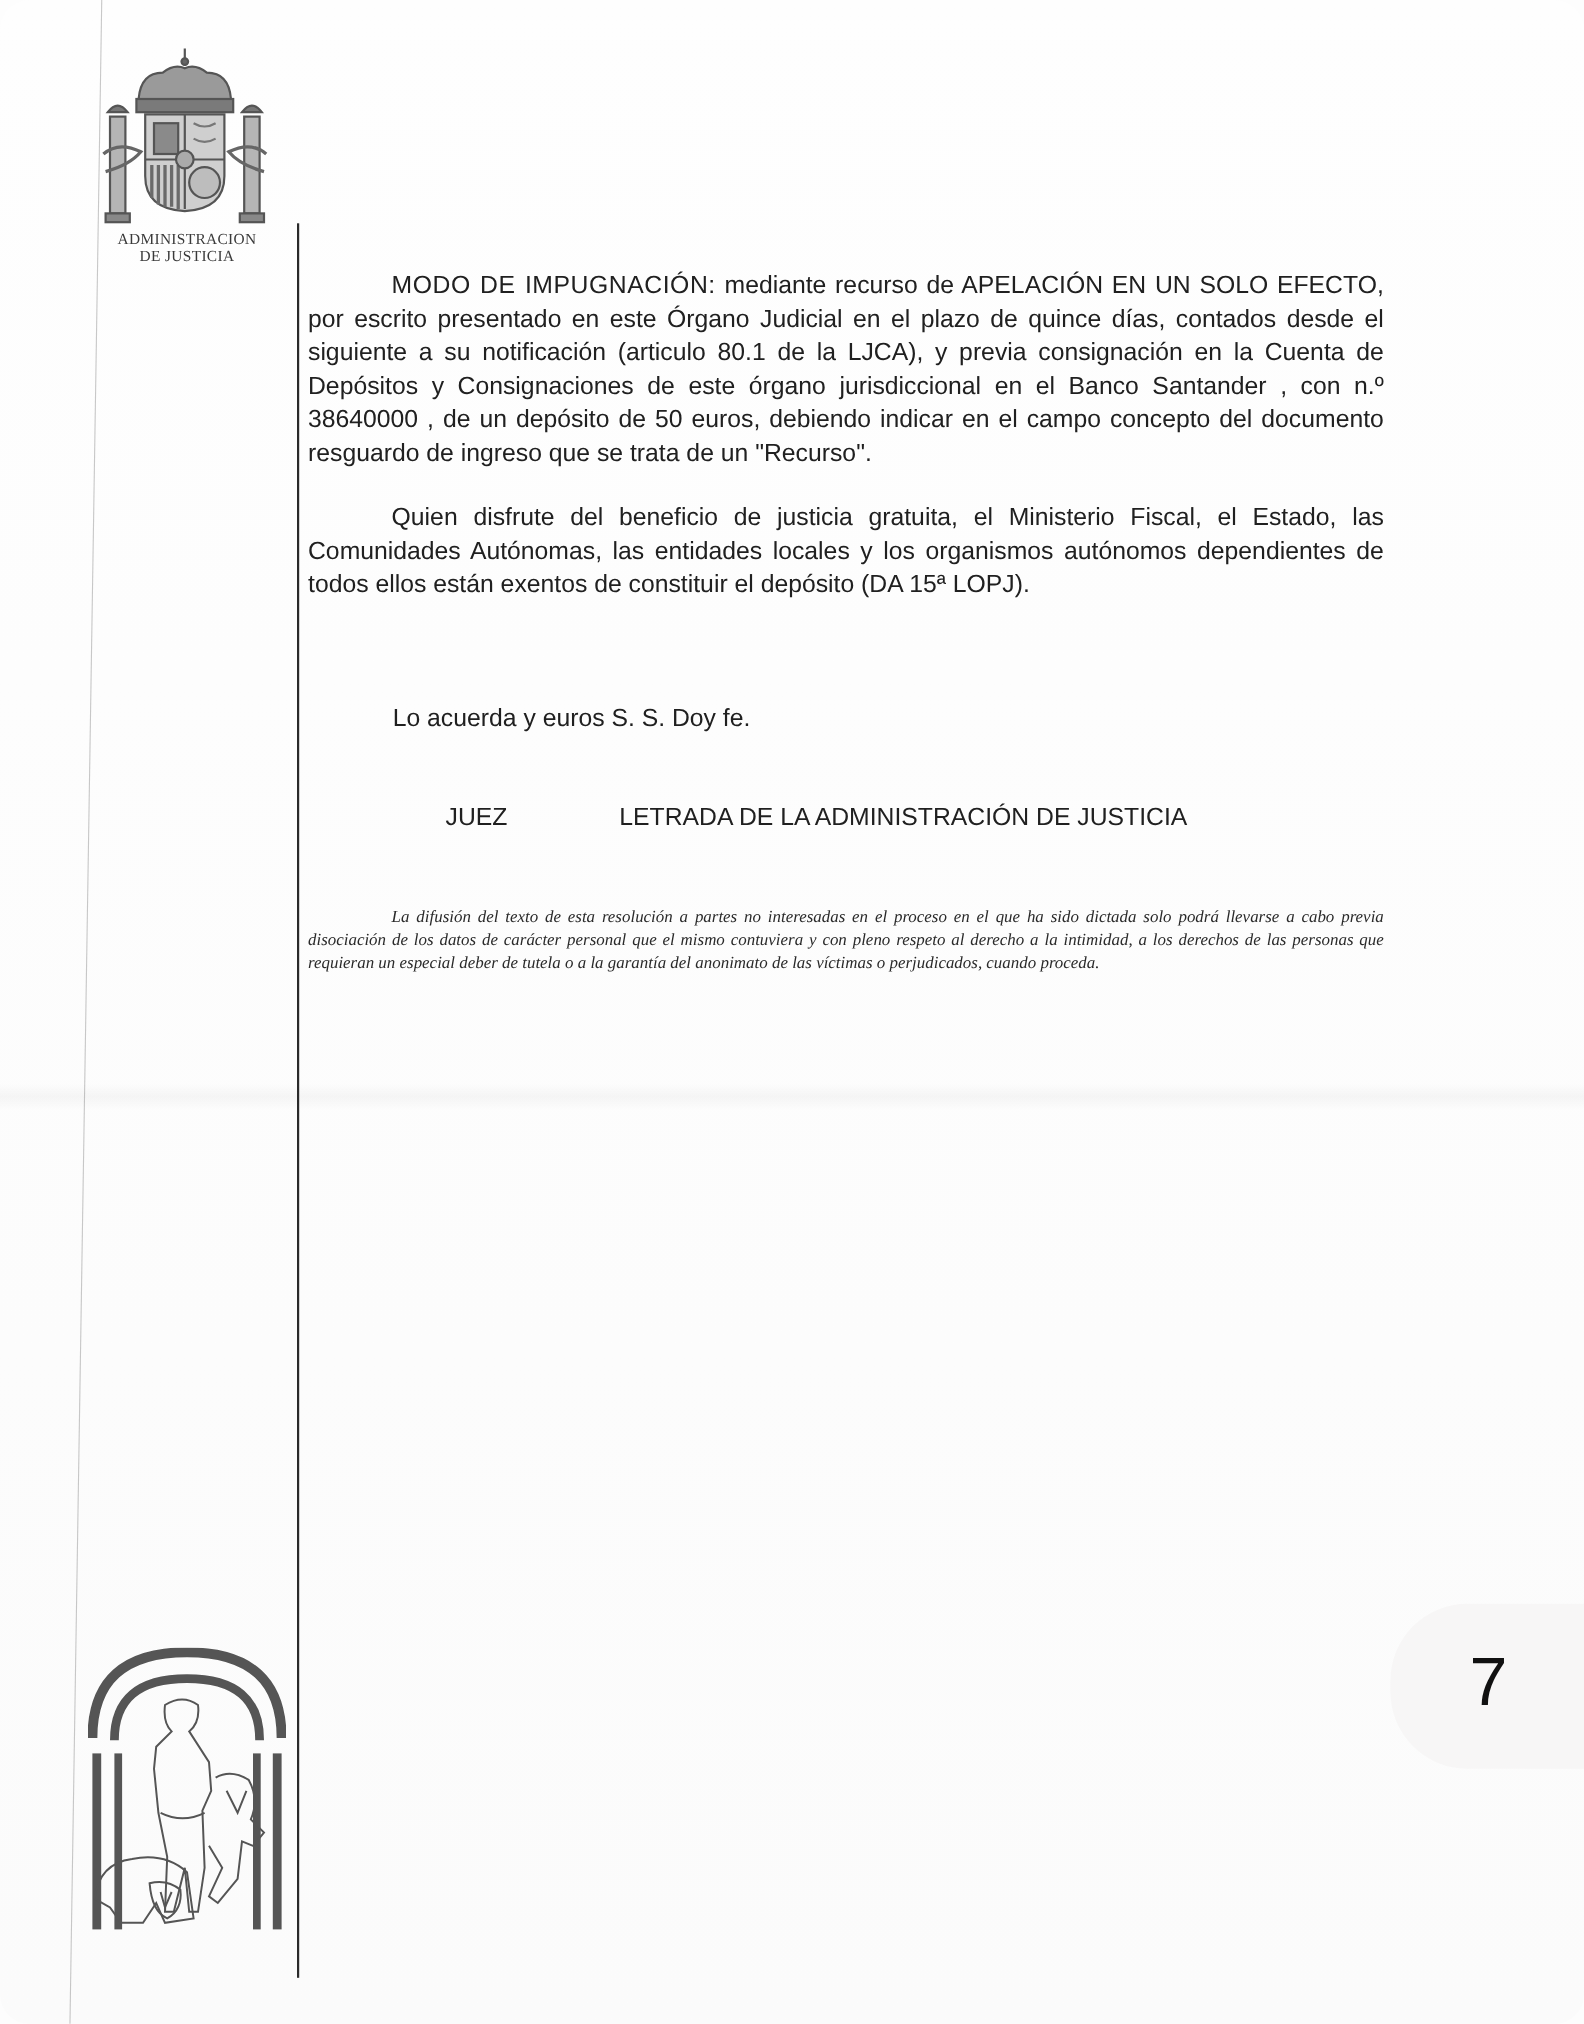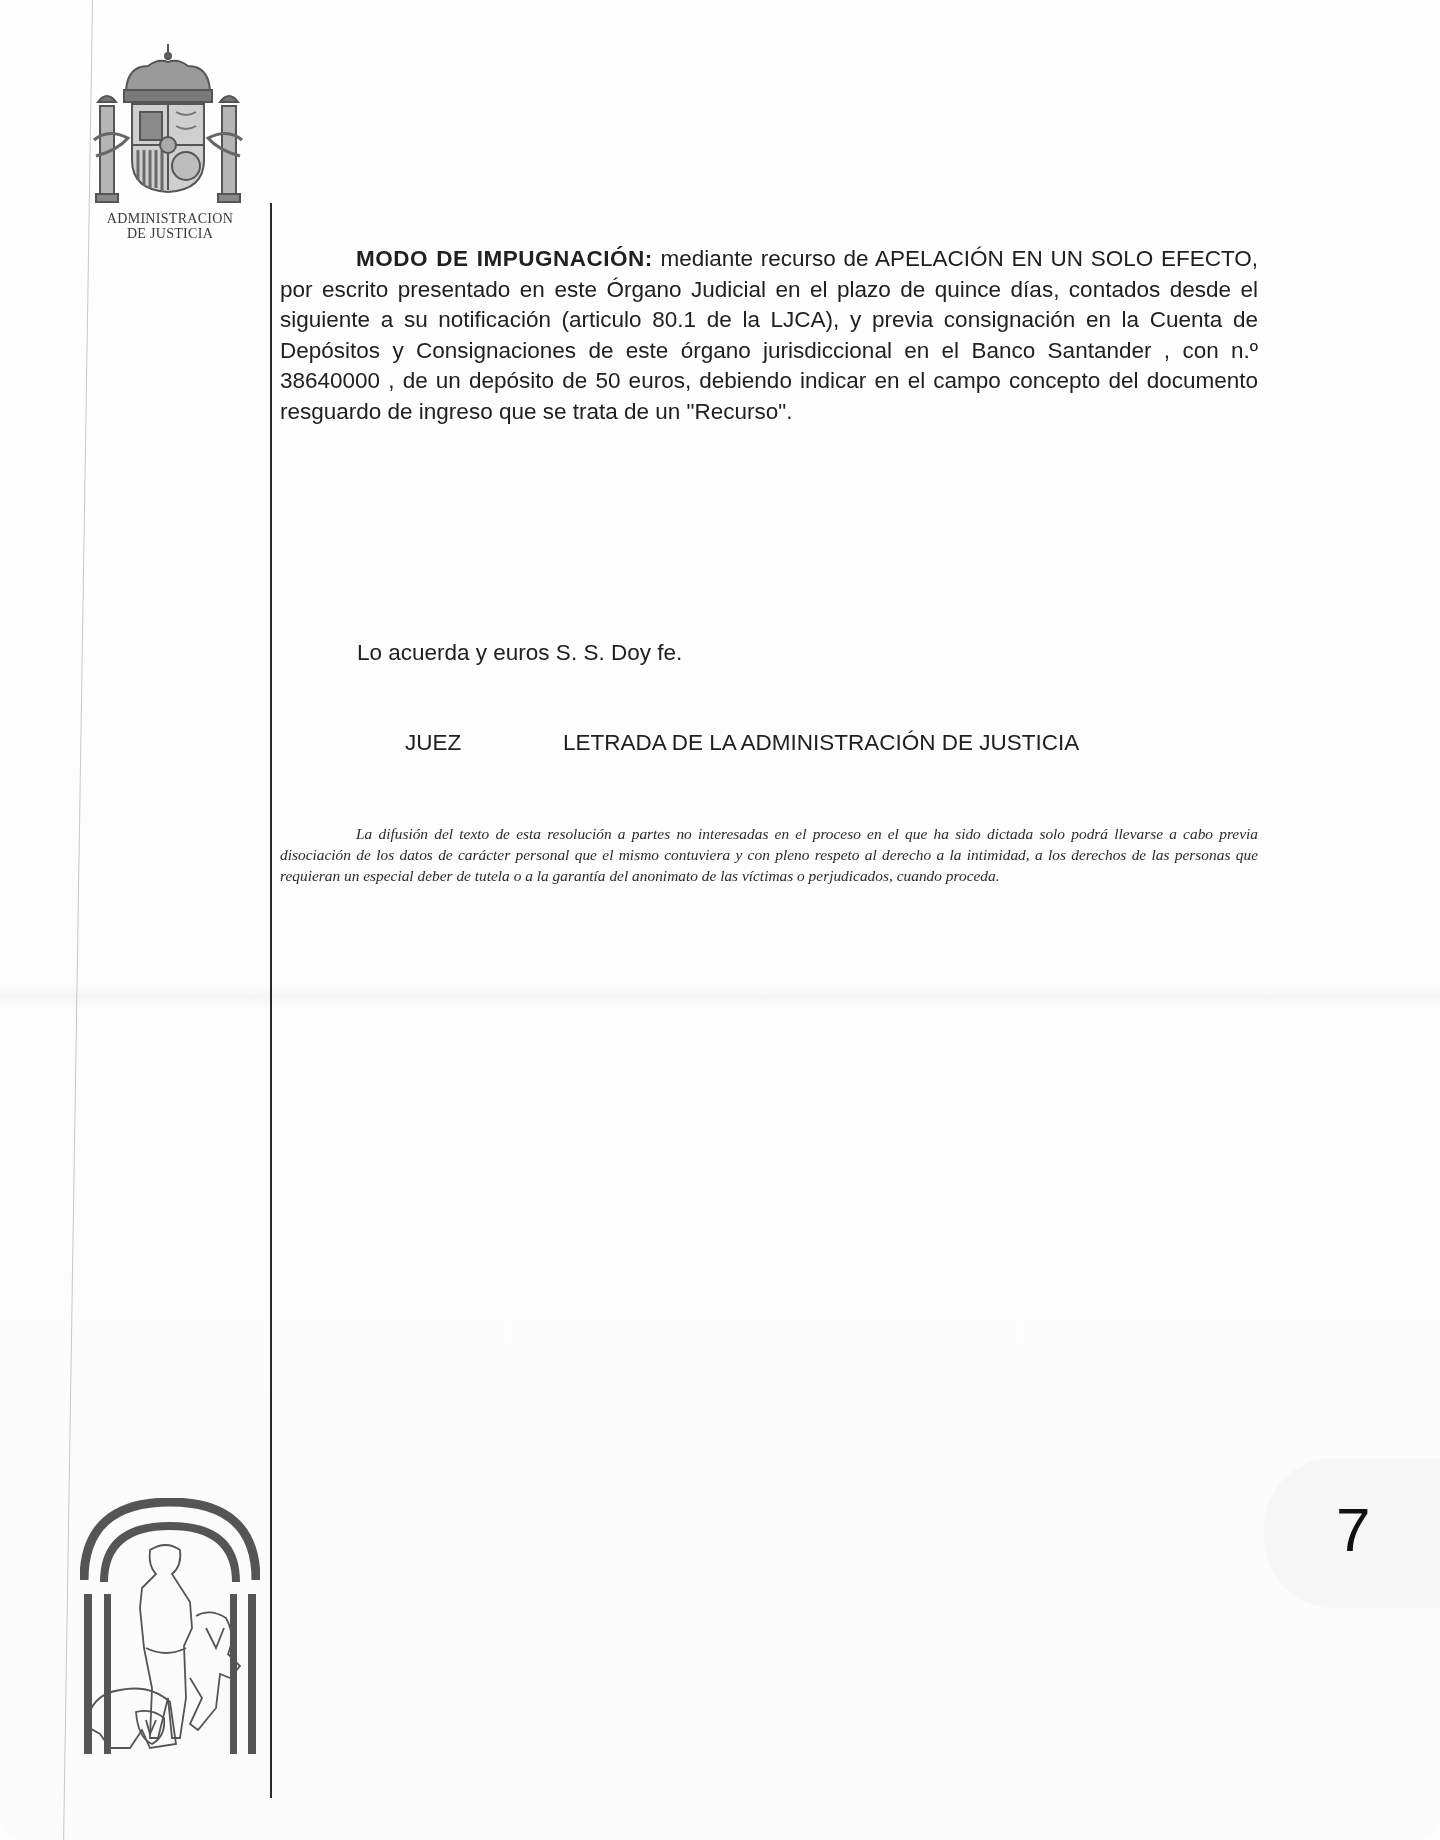"MODO DE IMPUGNACIÓN:" .para b { font-weight: 700 -> 400 }
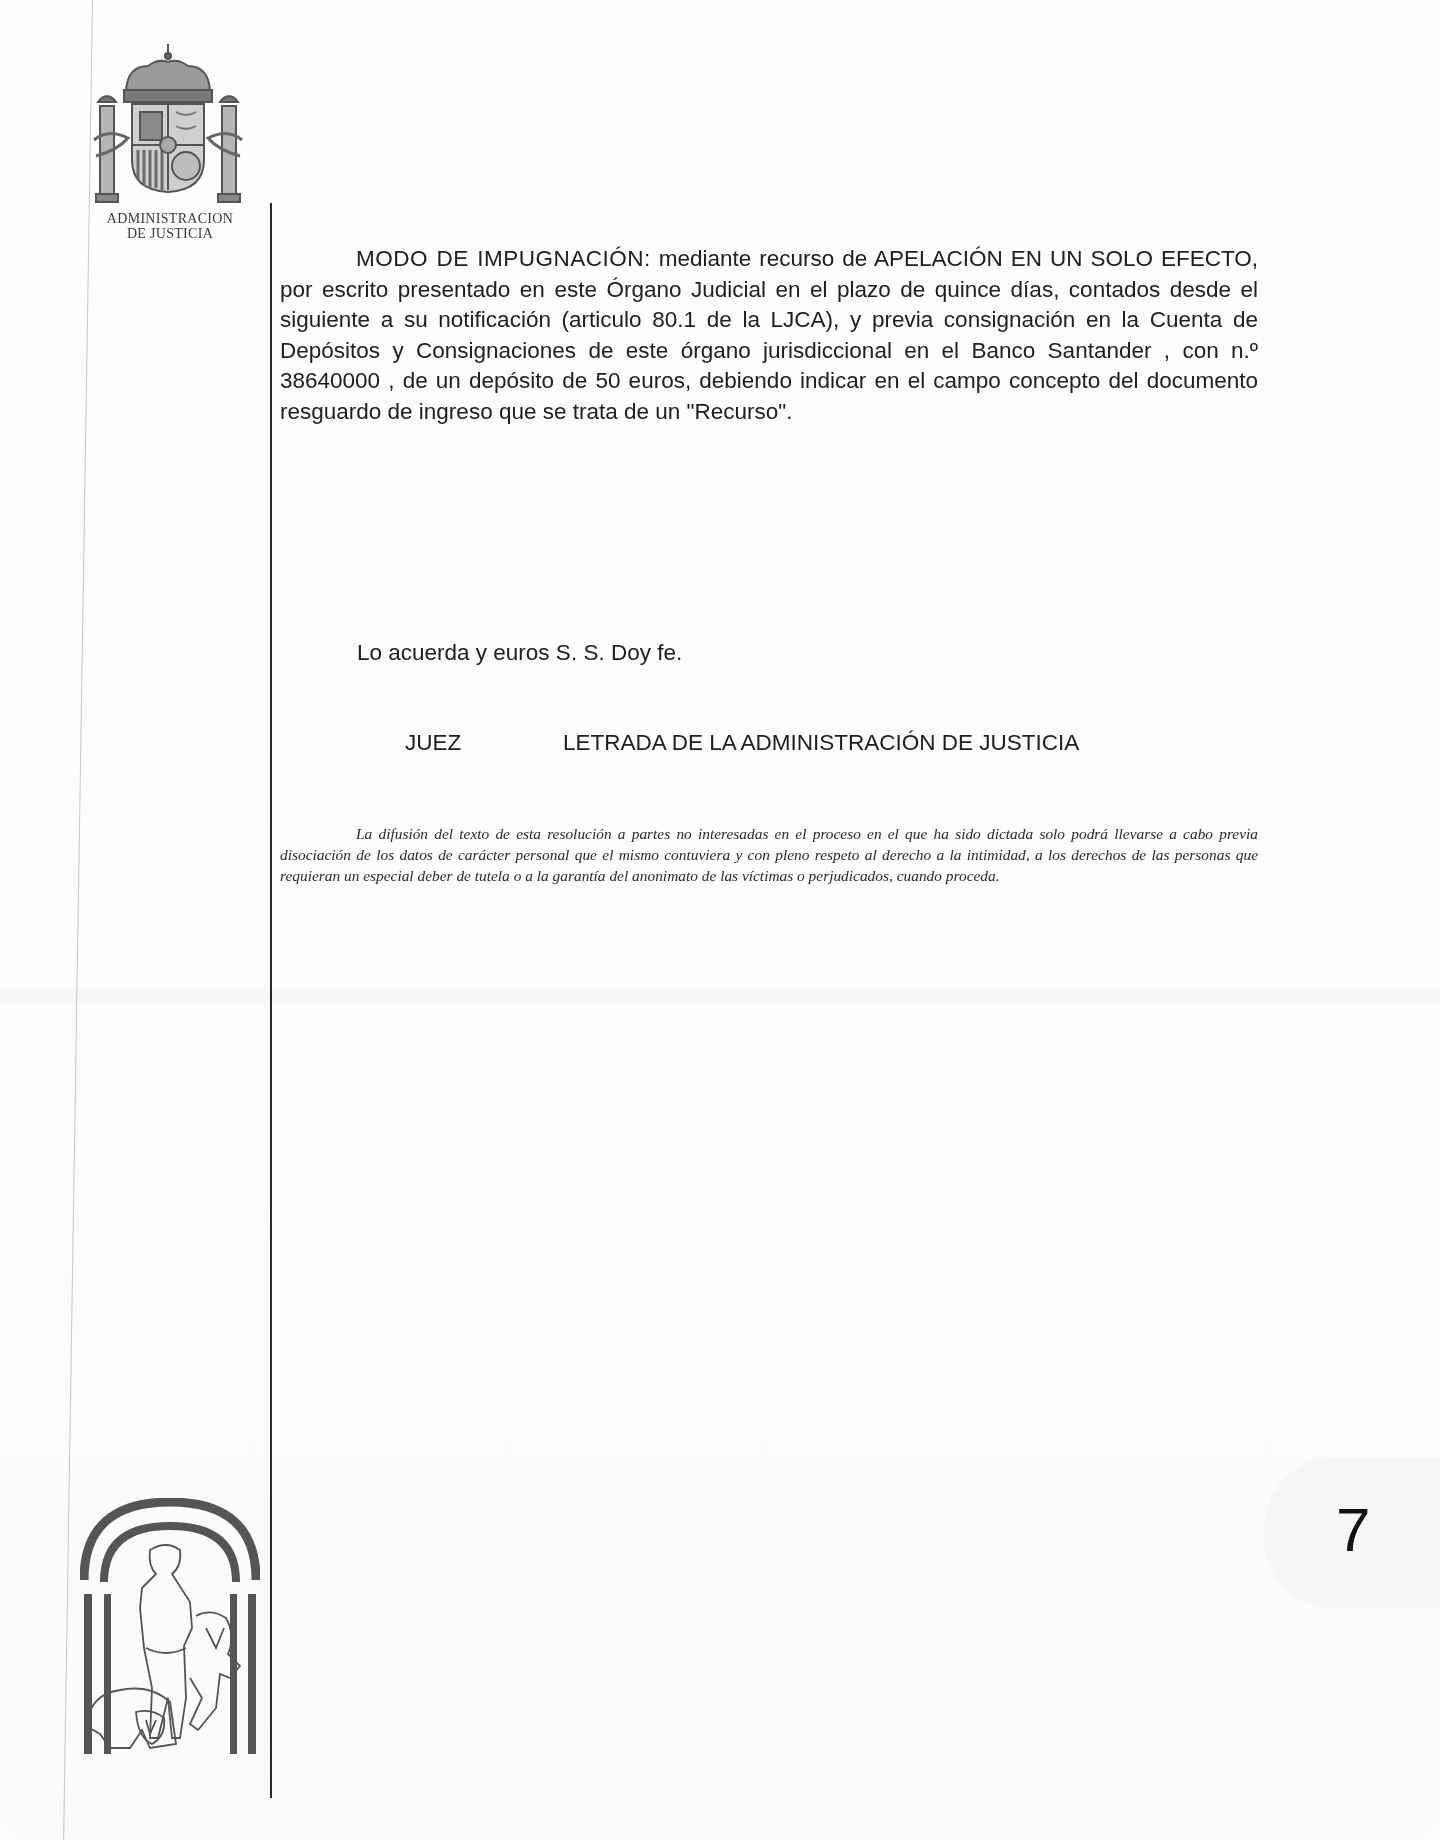"Quien disfrute del beneficio de" p.para { html: none -> <p>Quien disfrute del beneficio de justicia gratuita, el Ministerio Fiscal, el Estado, las Comunidades Autónomas, las entidades locales y los organismos autónomos dependientes de todos ellos están exentos de constituir el depósito (DA 15ª LOPJ).</p> }
